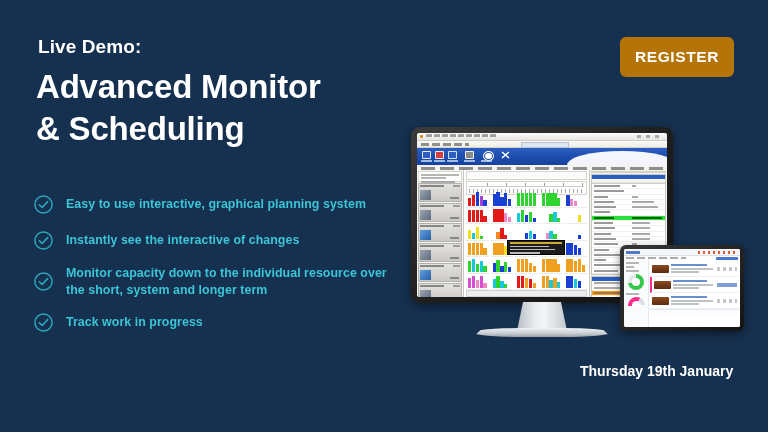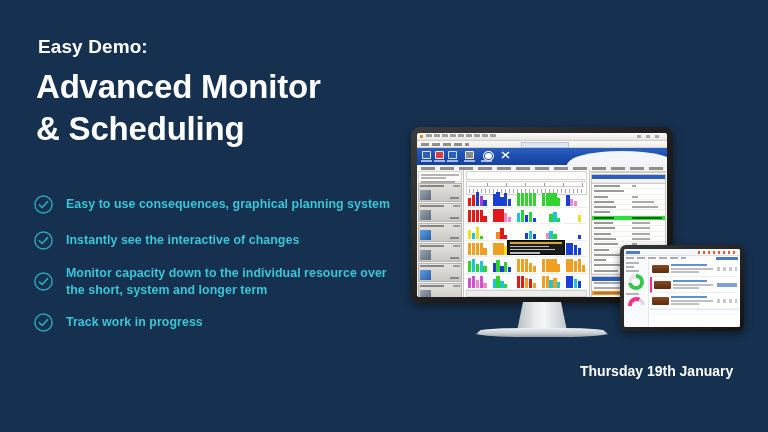"Easy Demo:" div.kicker { text: Easy -> Live }
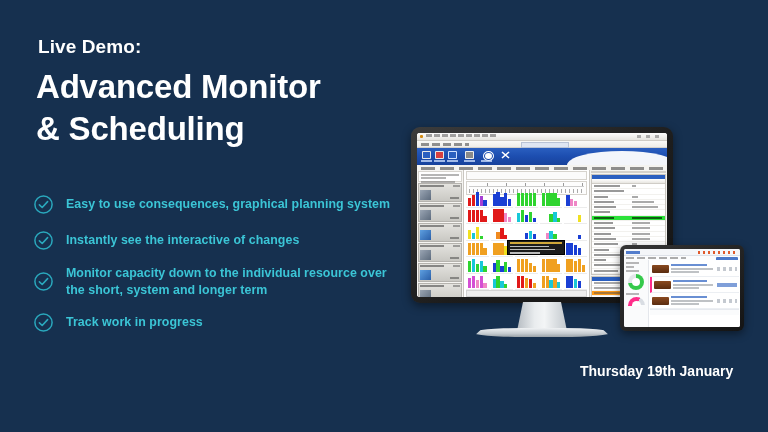"REGISTER" button.register-btn { html: none -> <button>REGISTER</button> }
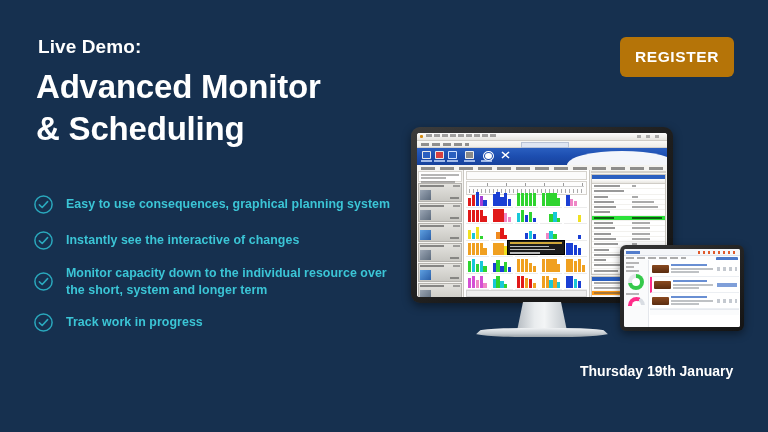"Easy to use consequences, graphical" span.bullet-text { text: consequences -> interactive }
